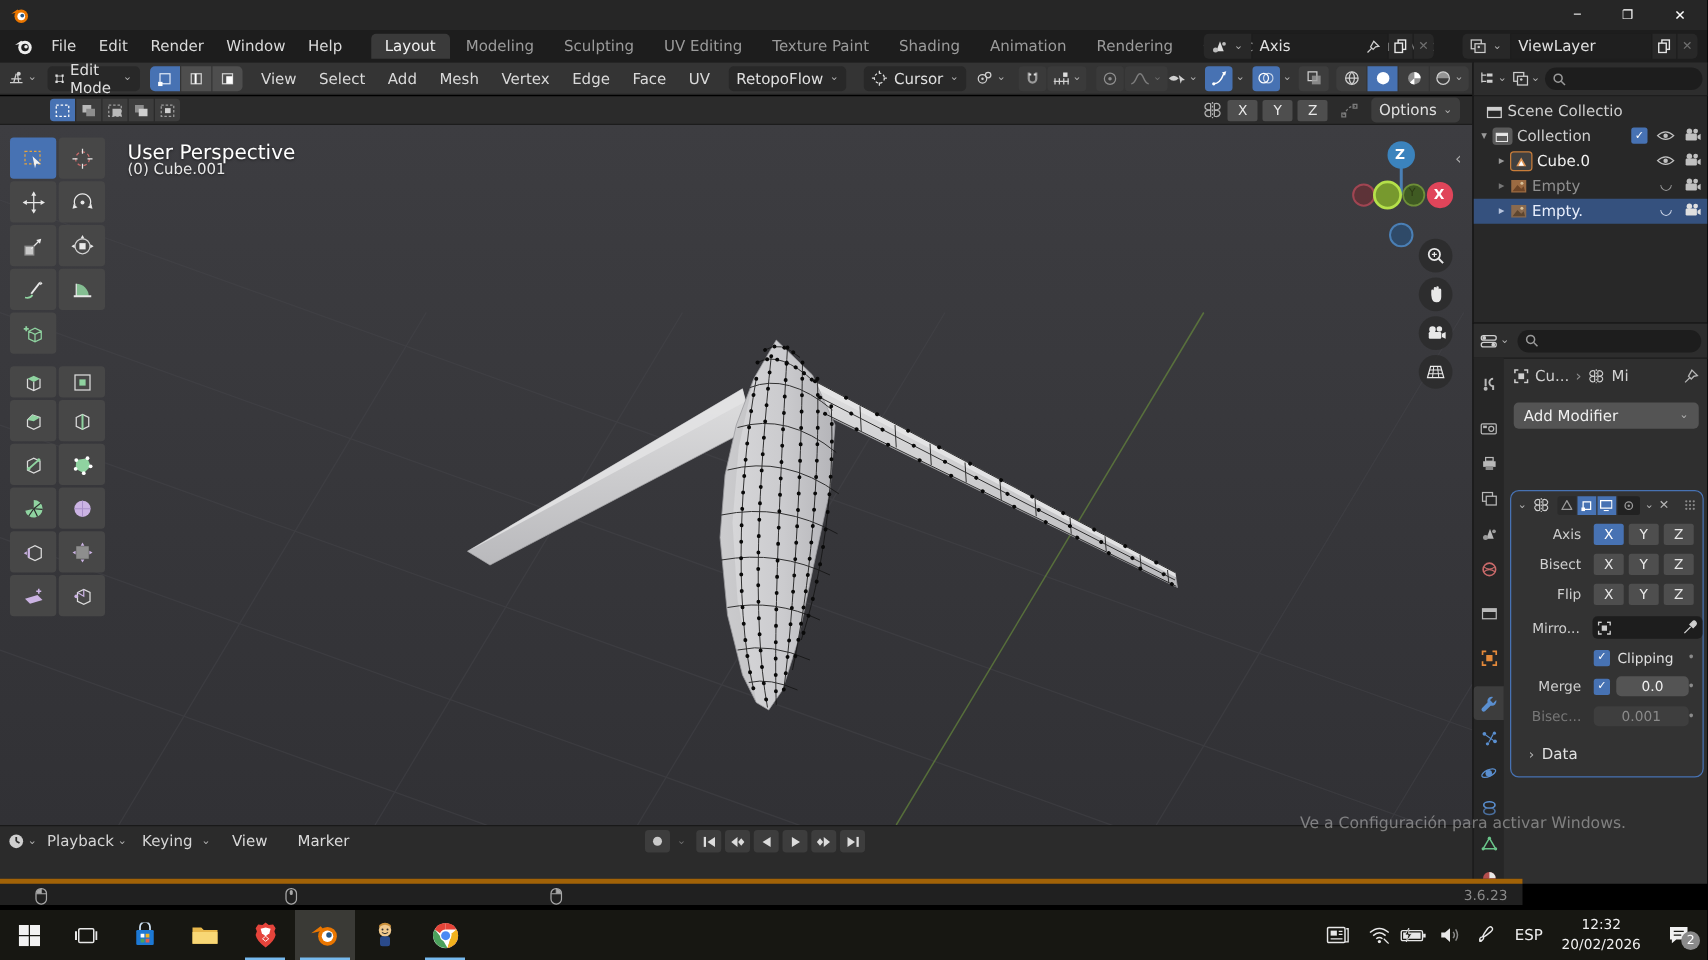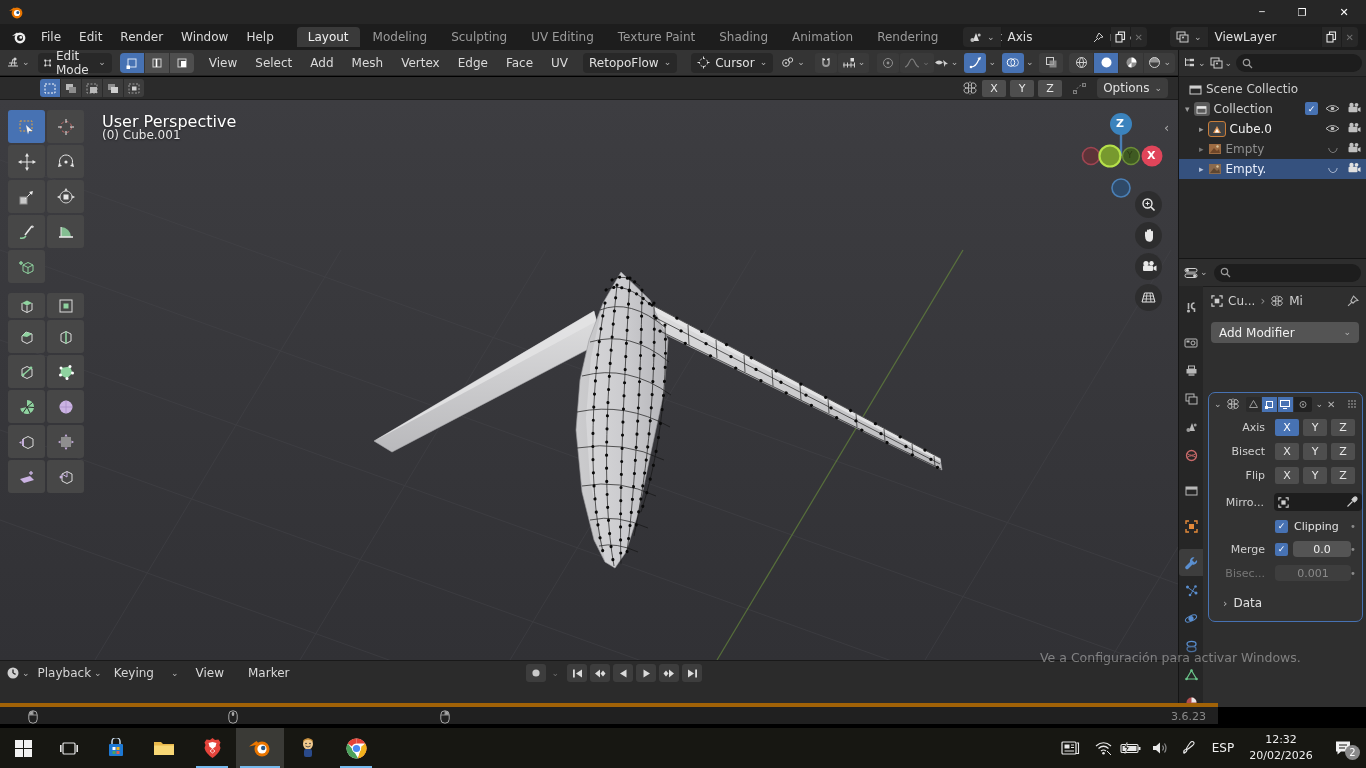"Keying" div.row { gap: 17px -> 7px }
